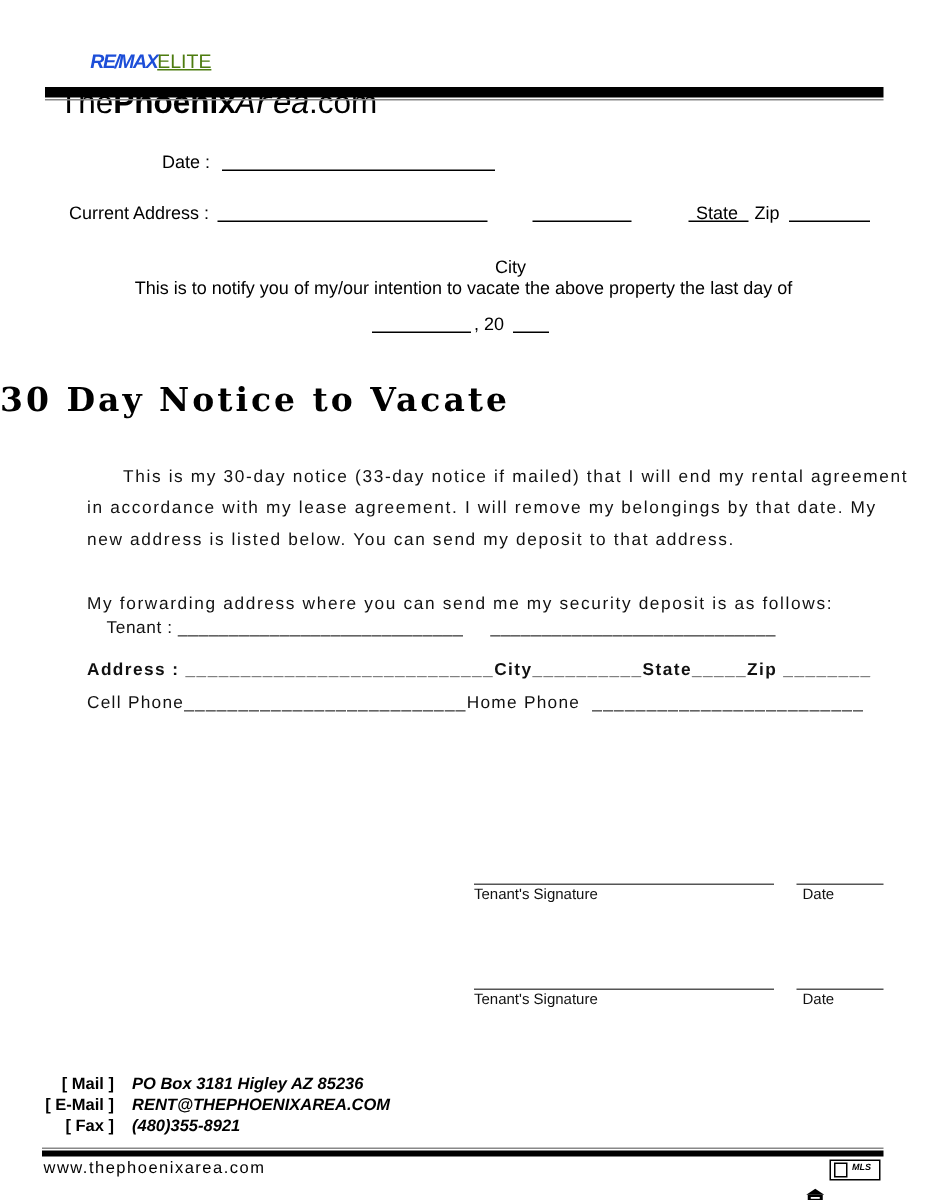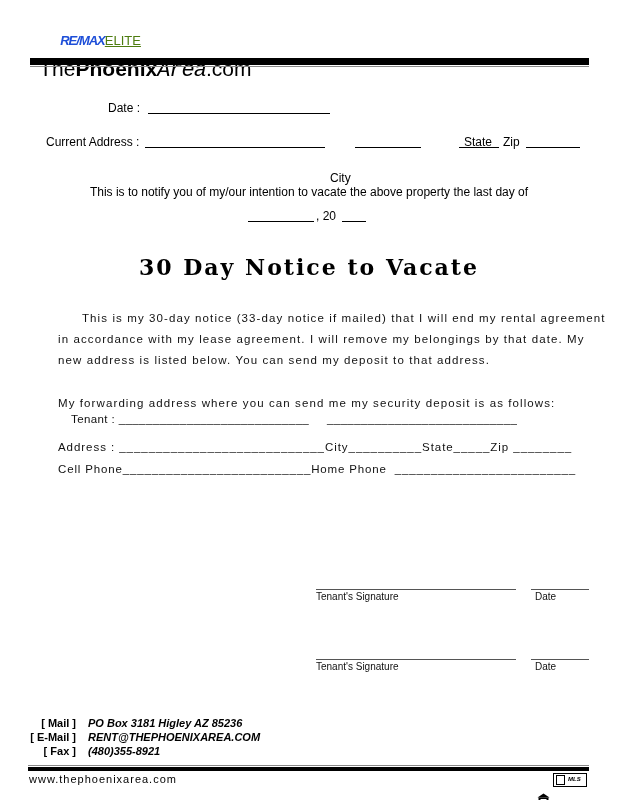"30 Day Notice to Vacate" .title { text-align: center -> left }
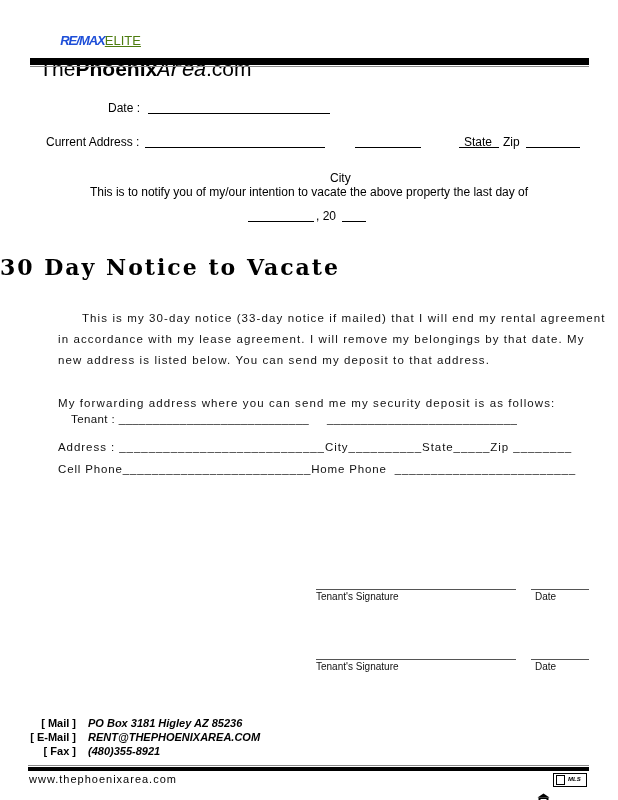"Address :" div.abs { font-weight: none -> bold }
